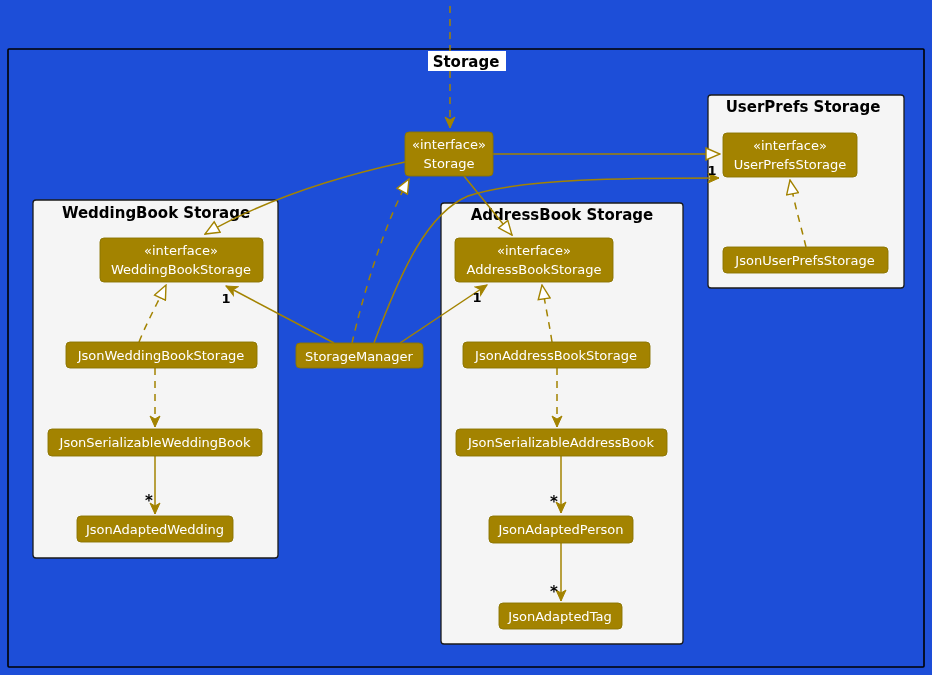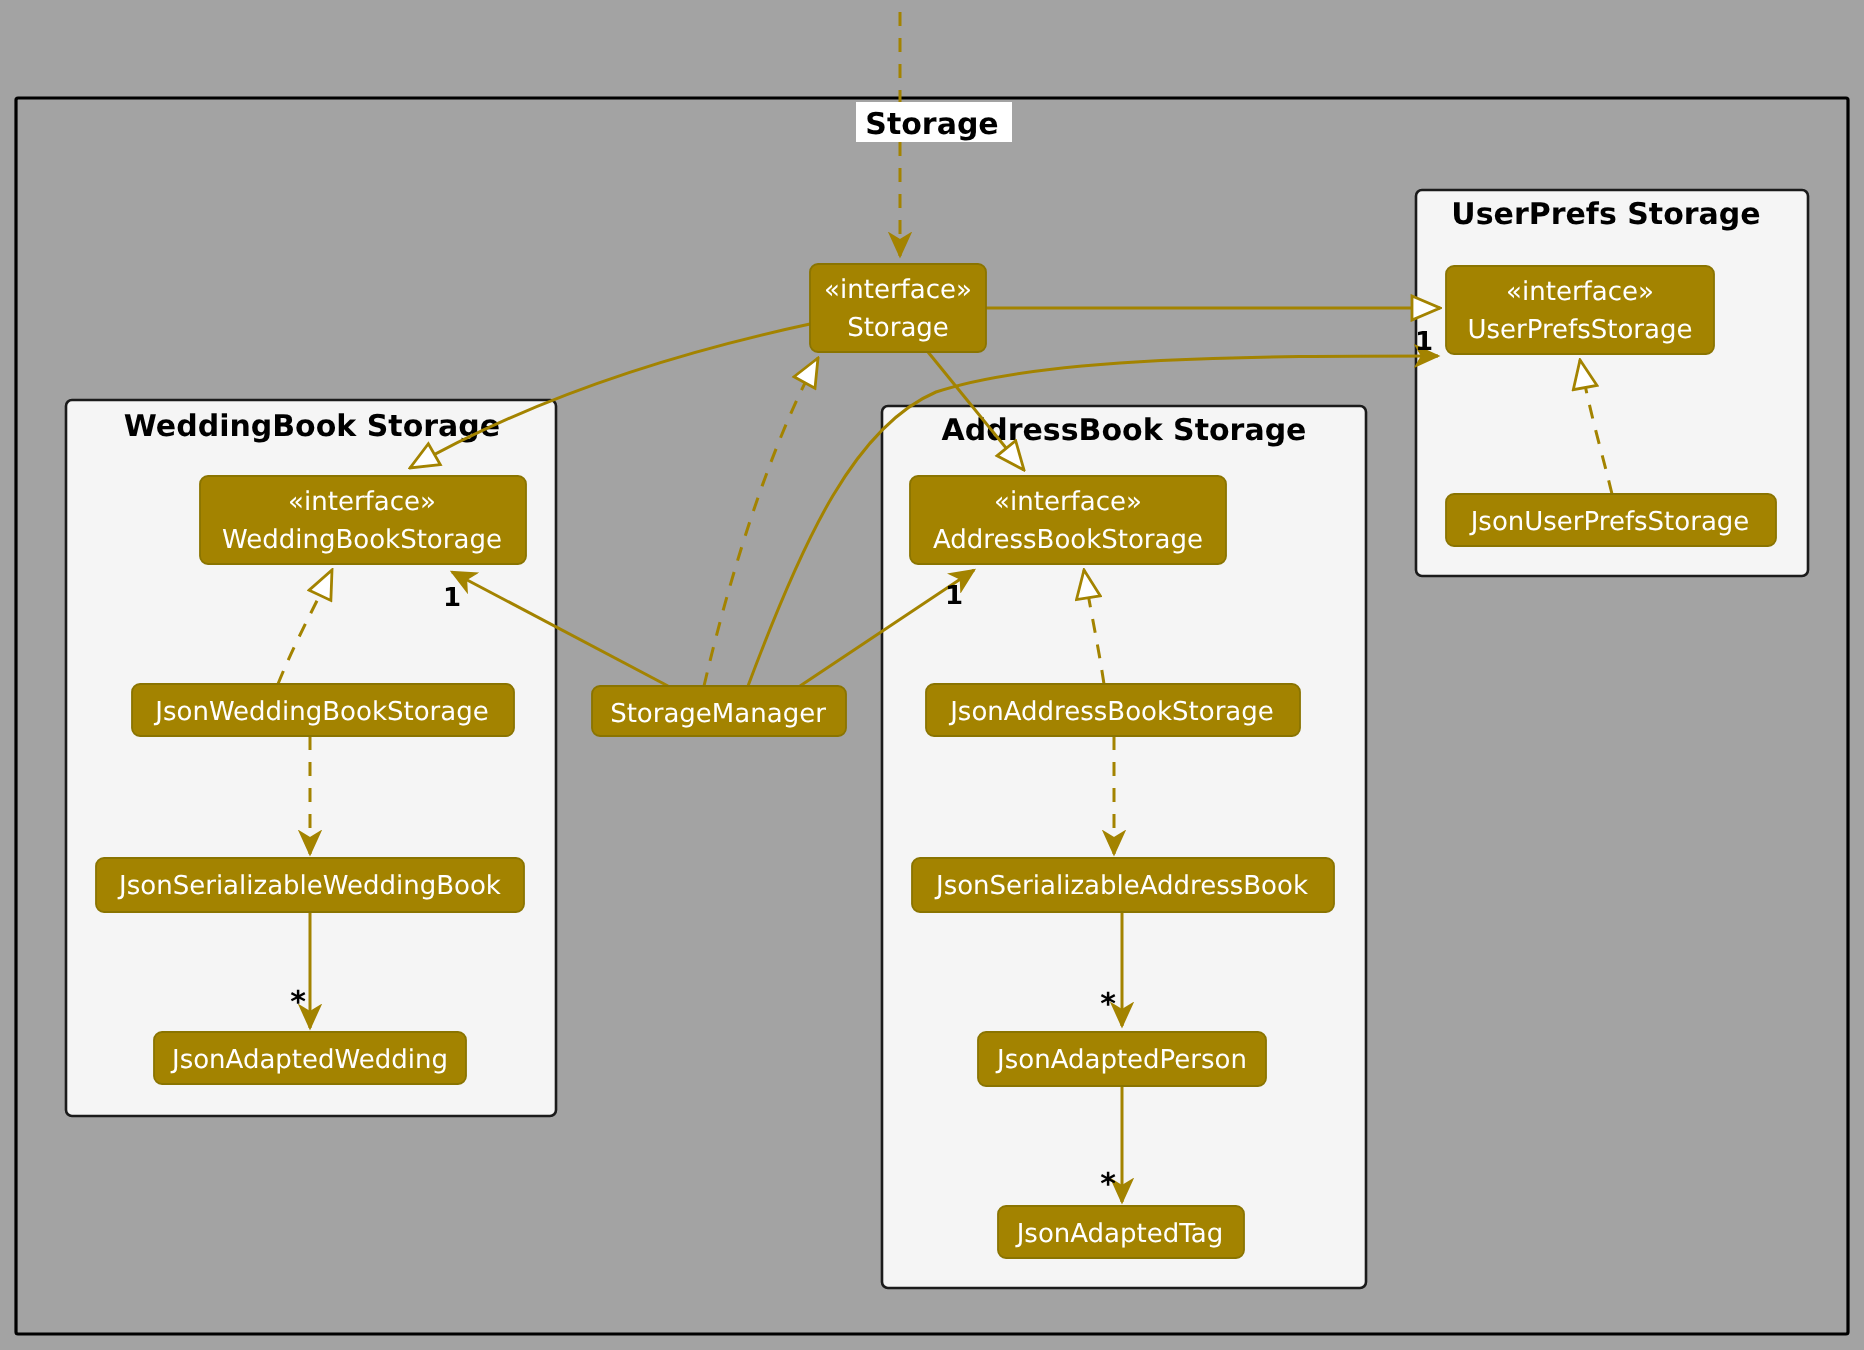"Storage" .stage { background: #a3a3a3 -> #1d4ed8 }
